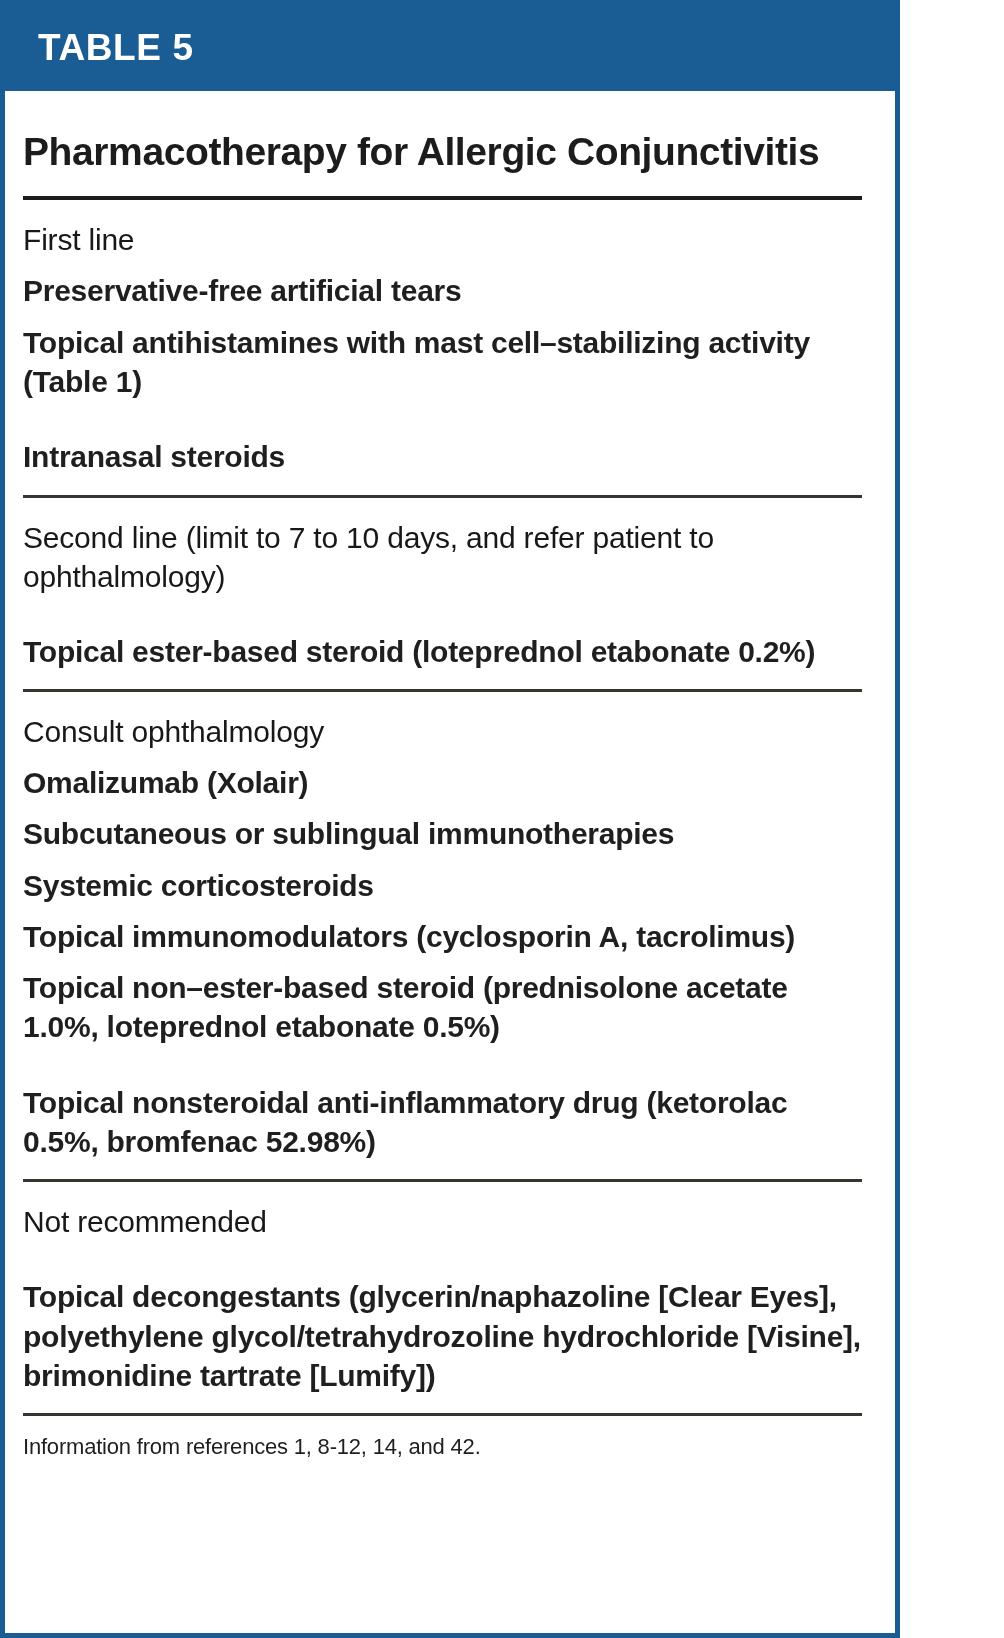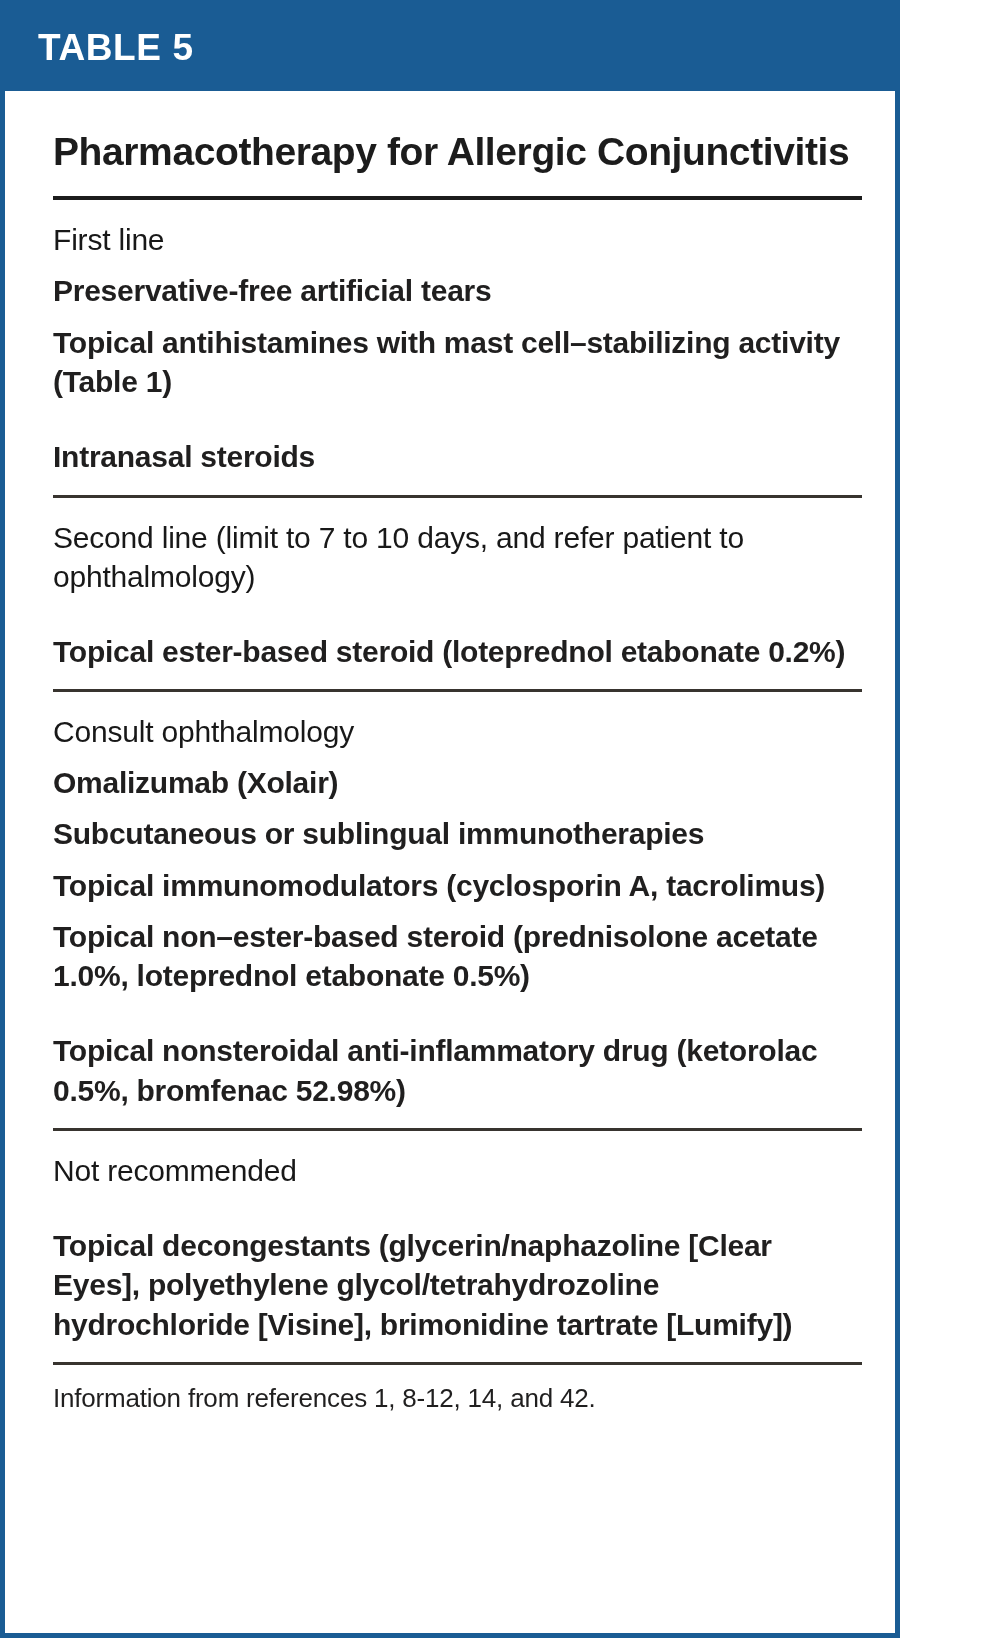"Pharmacotherapy for Allergic" .table-body { padding: 0 33px 0 48px -> 0 33px 0 18px }
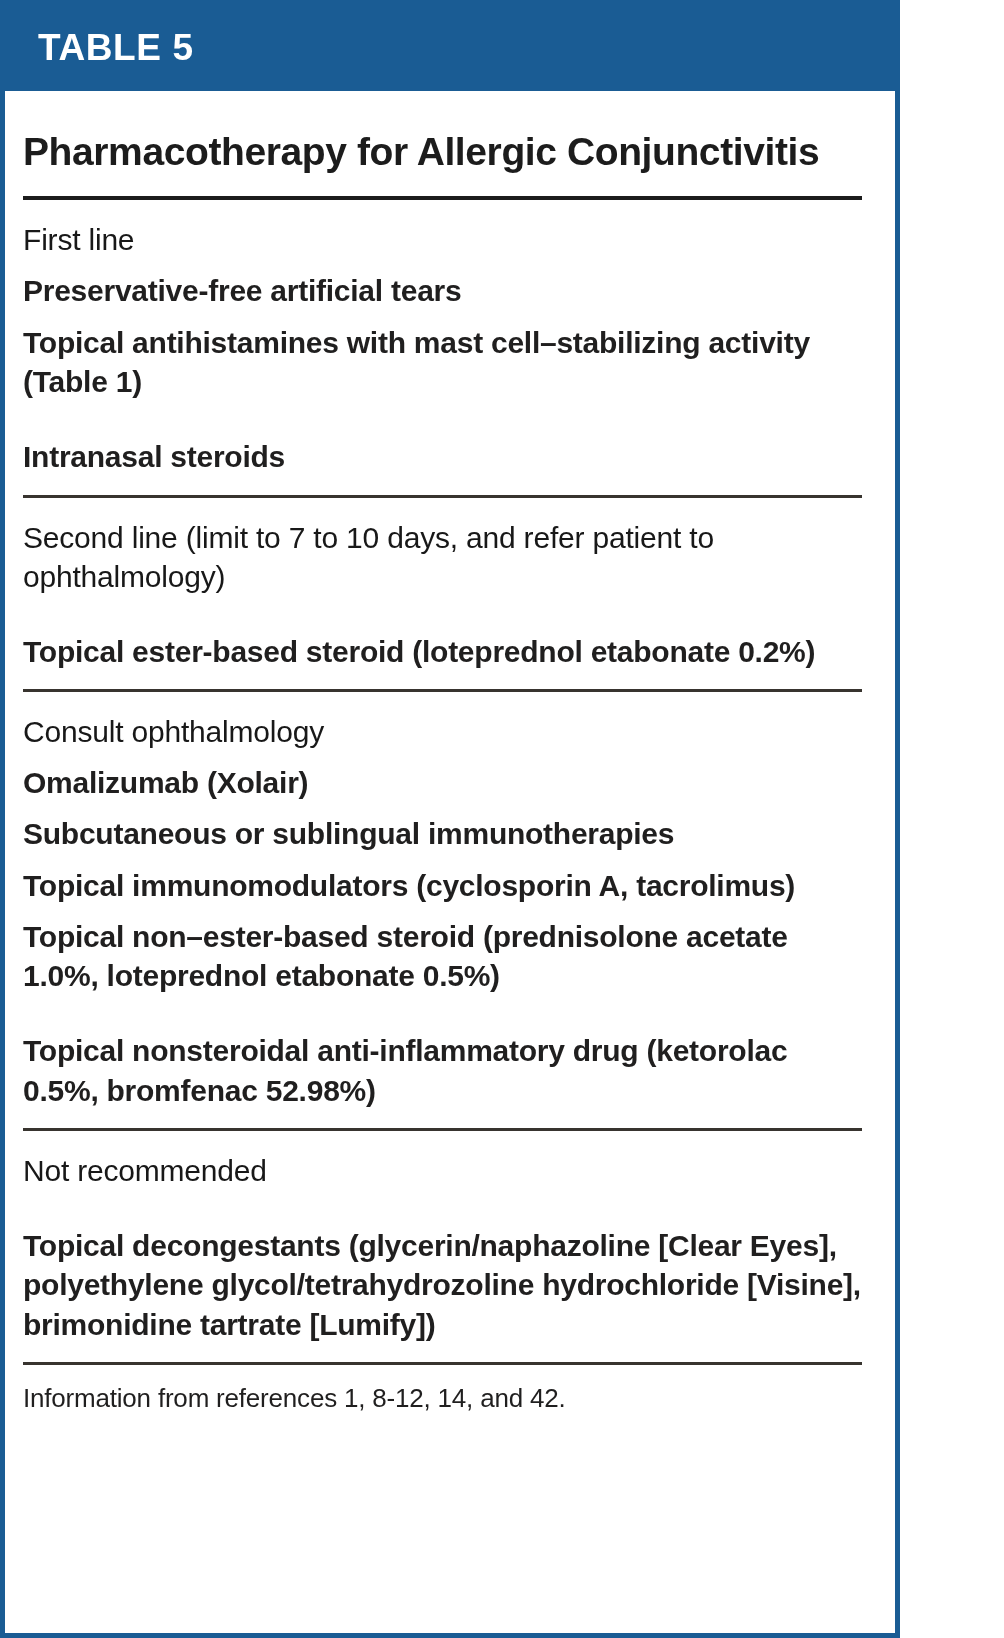"Systemic corticosteroids" div.section-item { html: none -> <div>Systemic corticosteroids</div> }
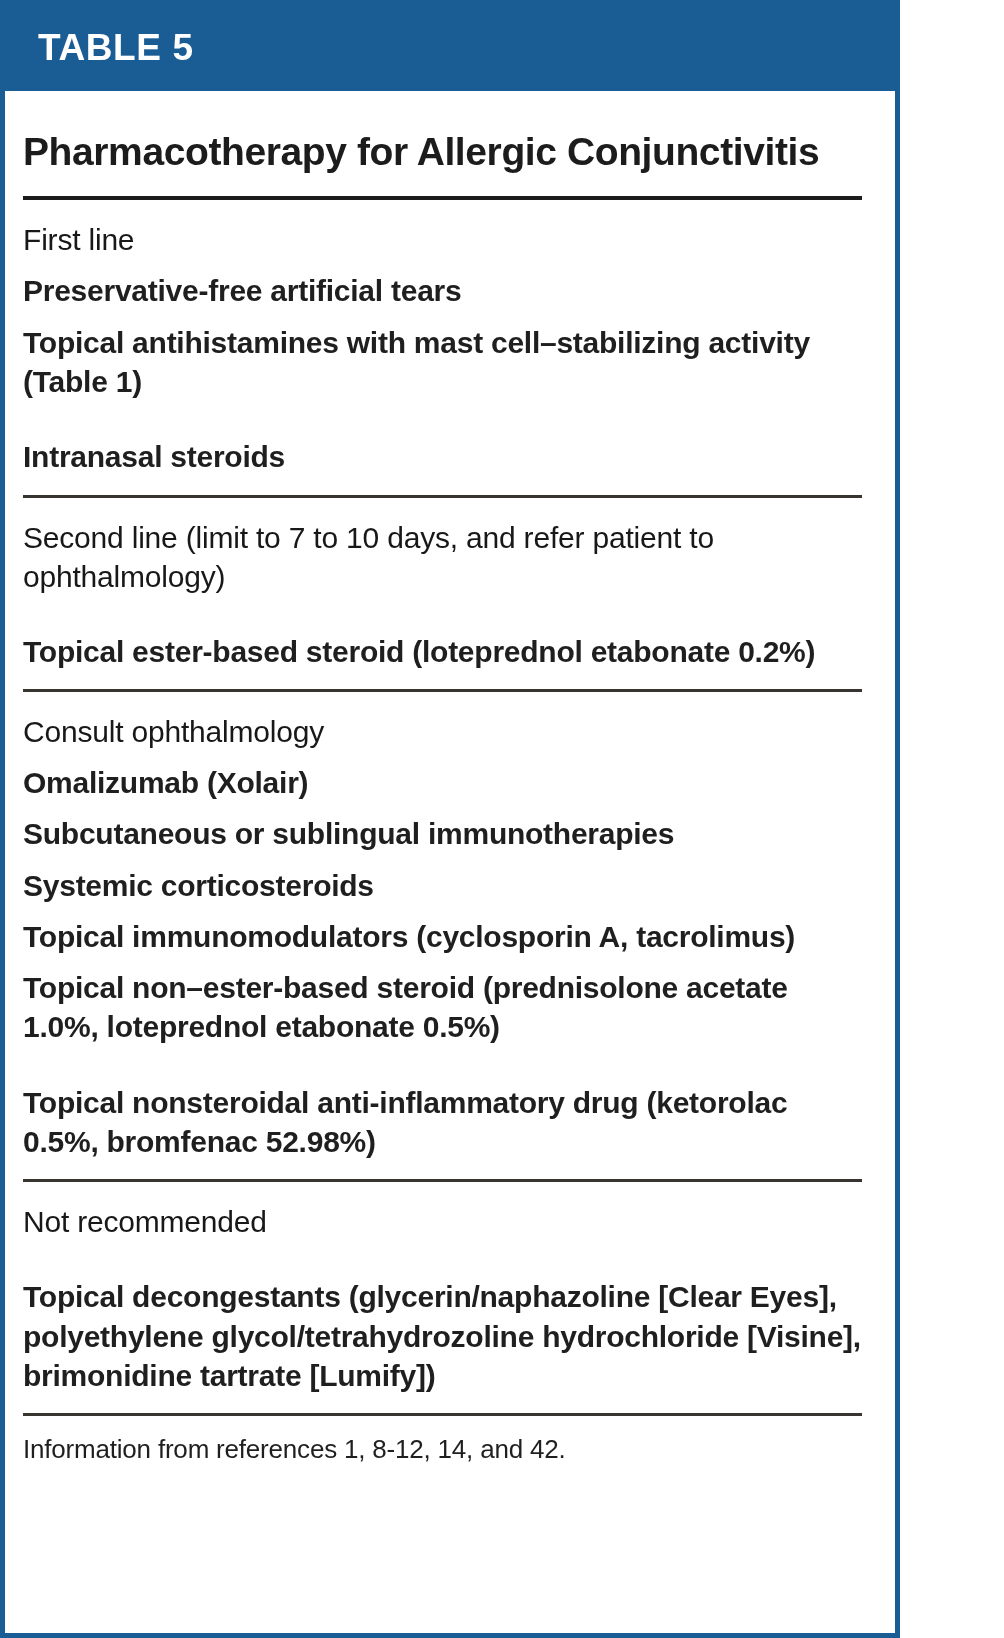"Information from references 1, 8-12," .footnote { font-size: 26px -> 22px }
